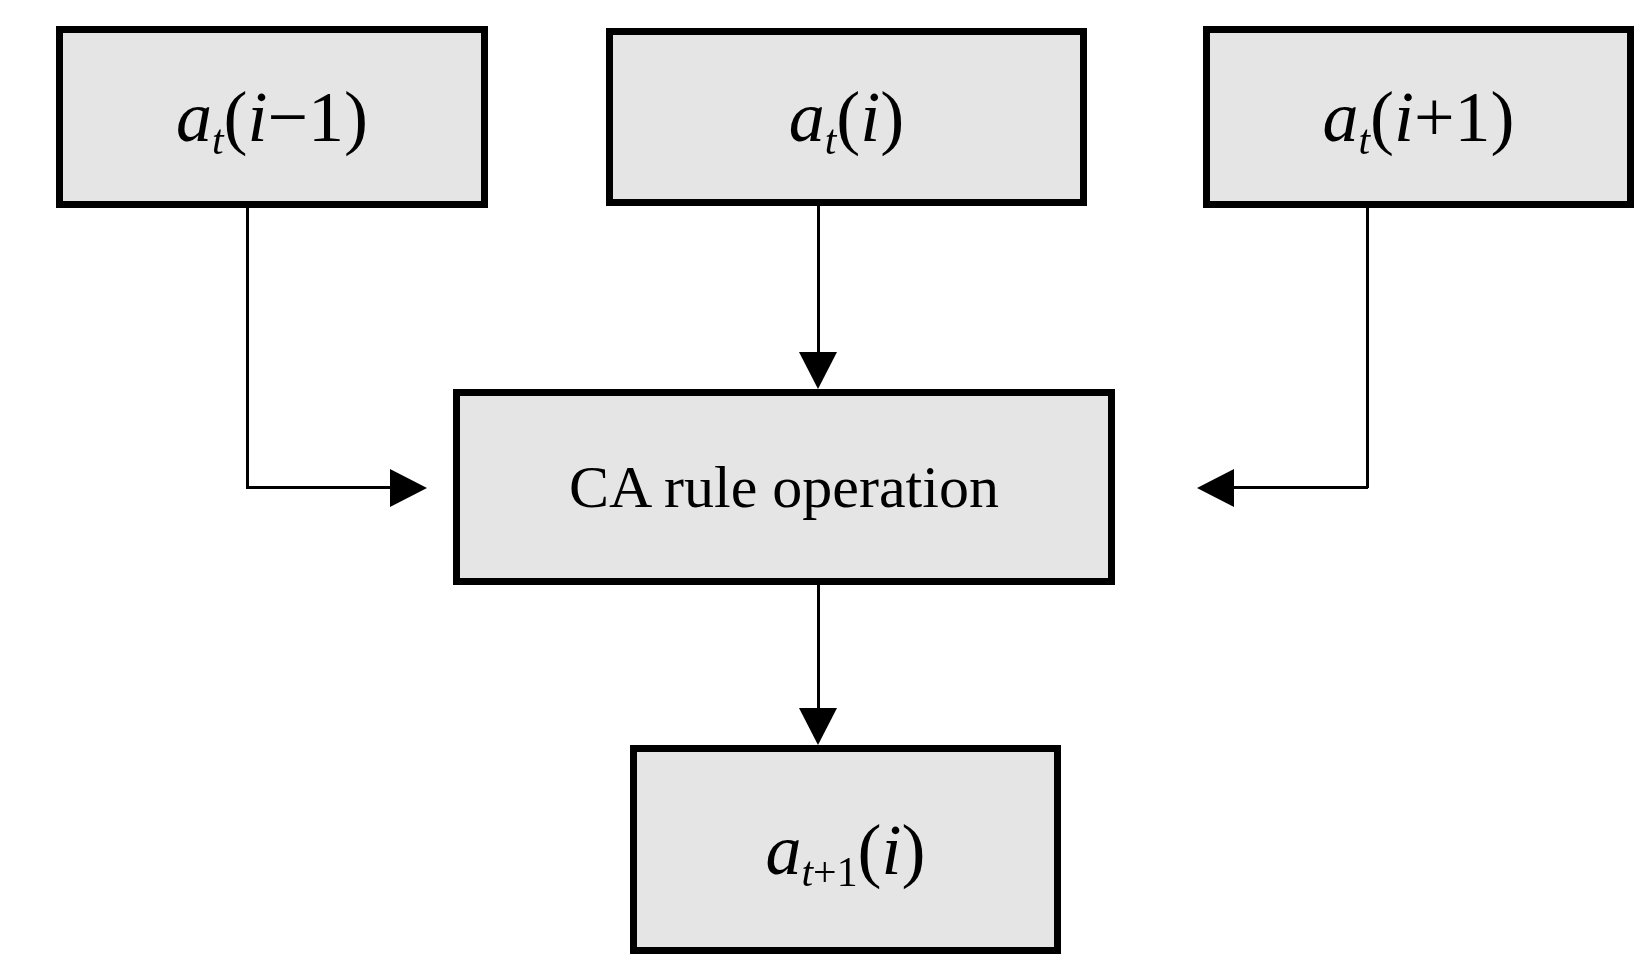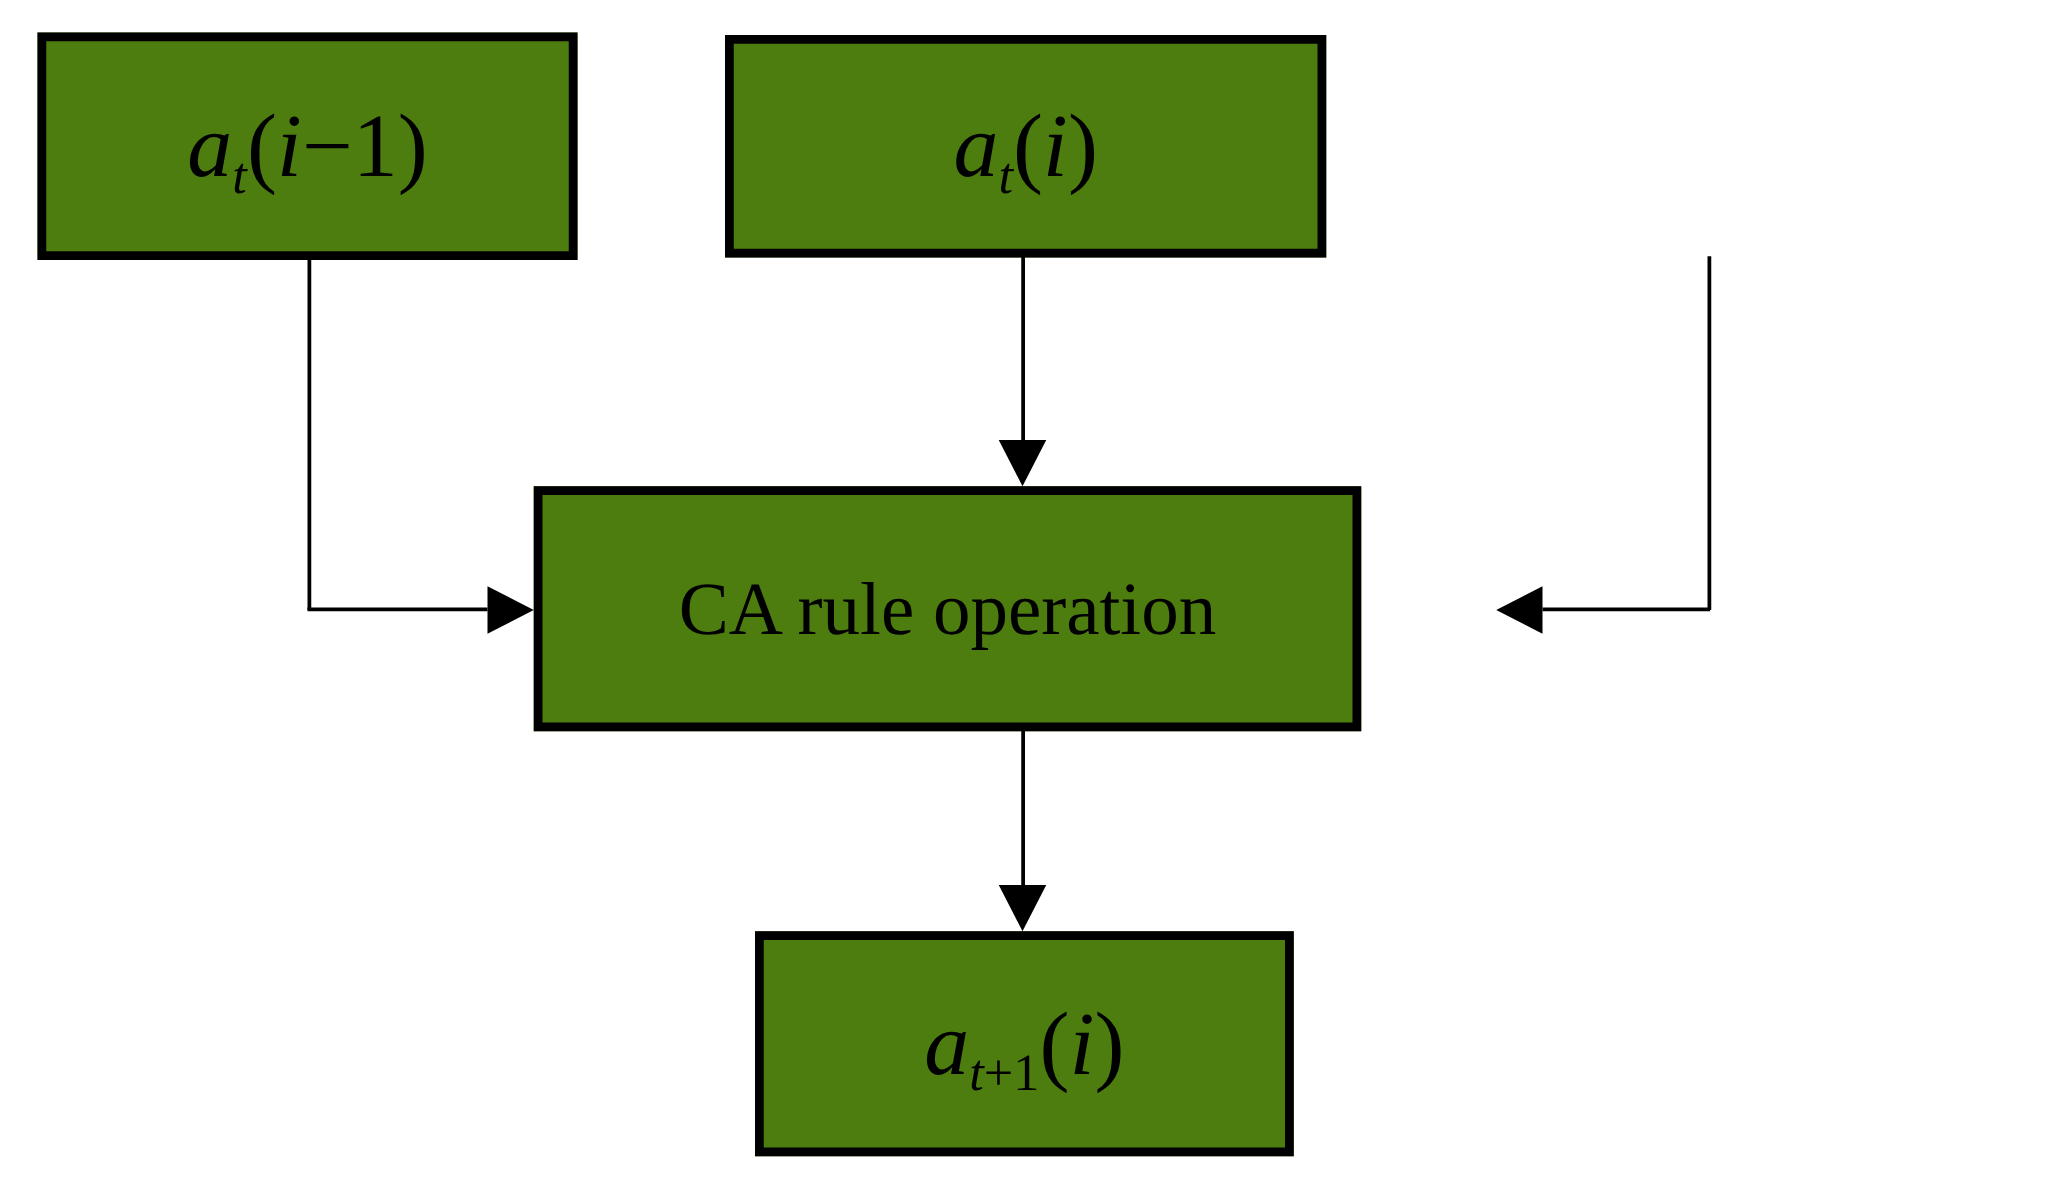"at(i−1)" .node-box { background: #4d7c0f -> #e5e5e5; margin-left: none -> 26px }
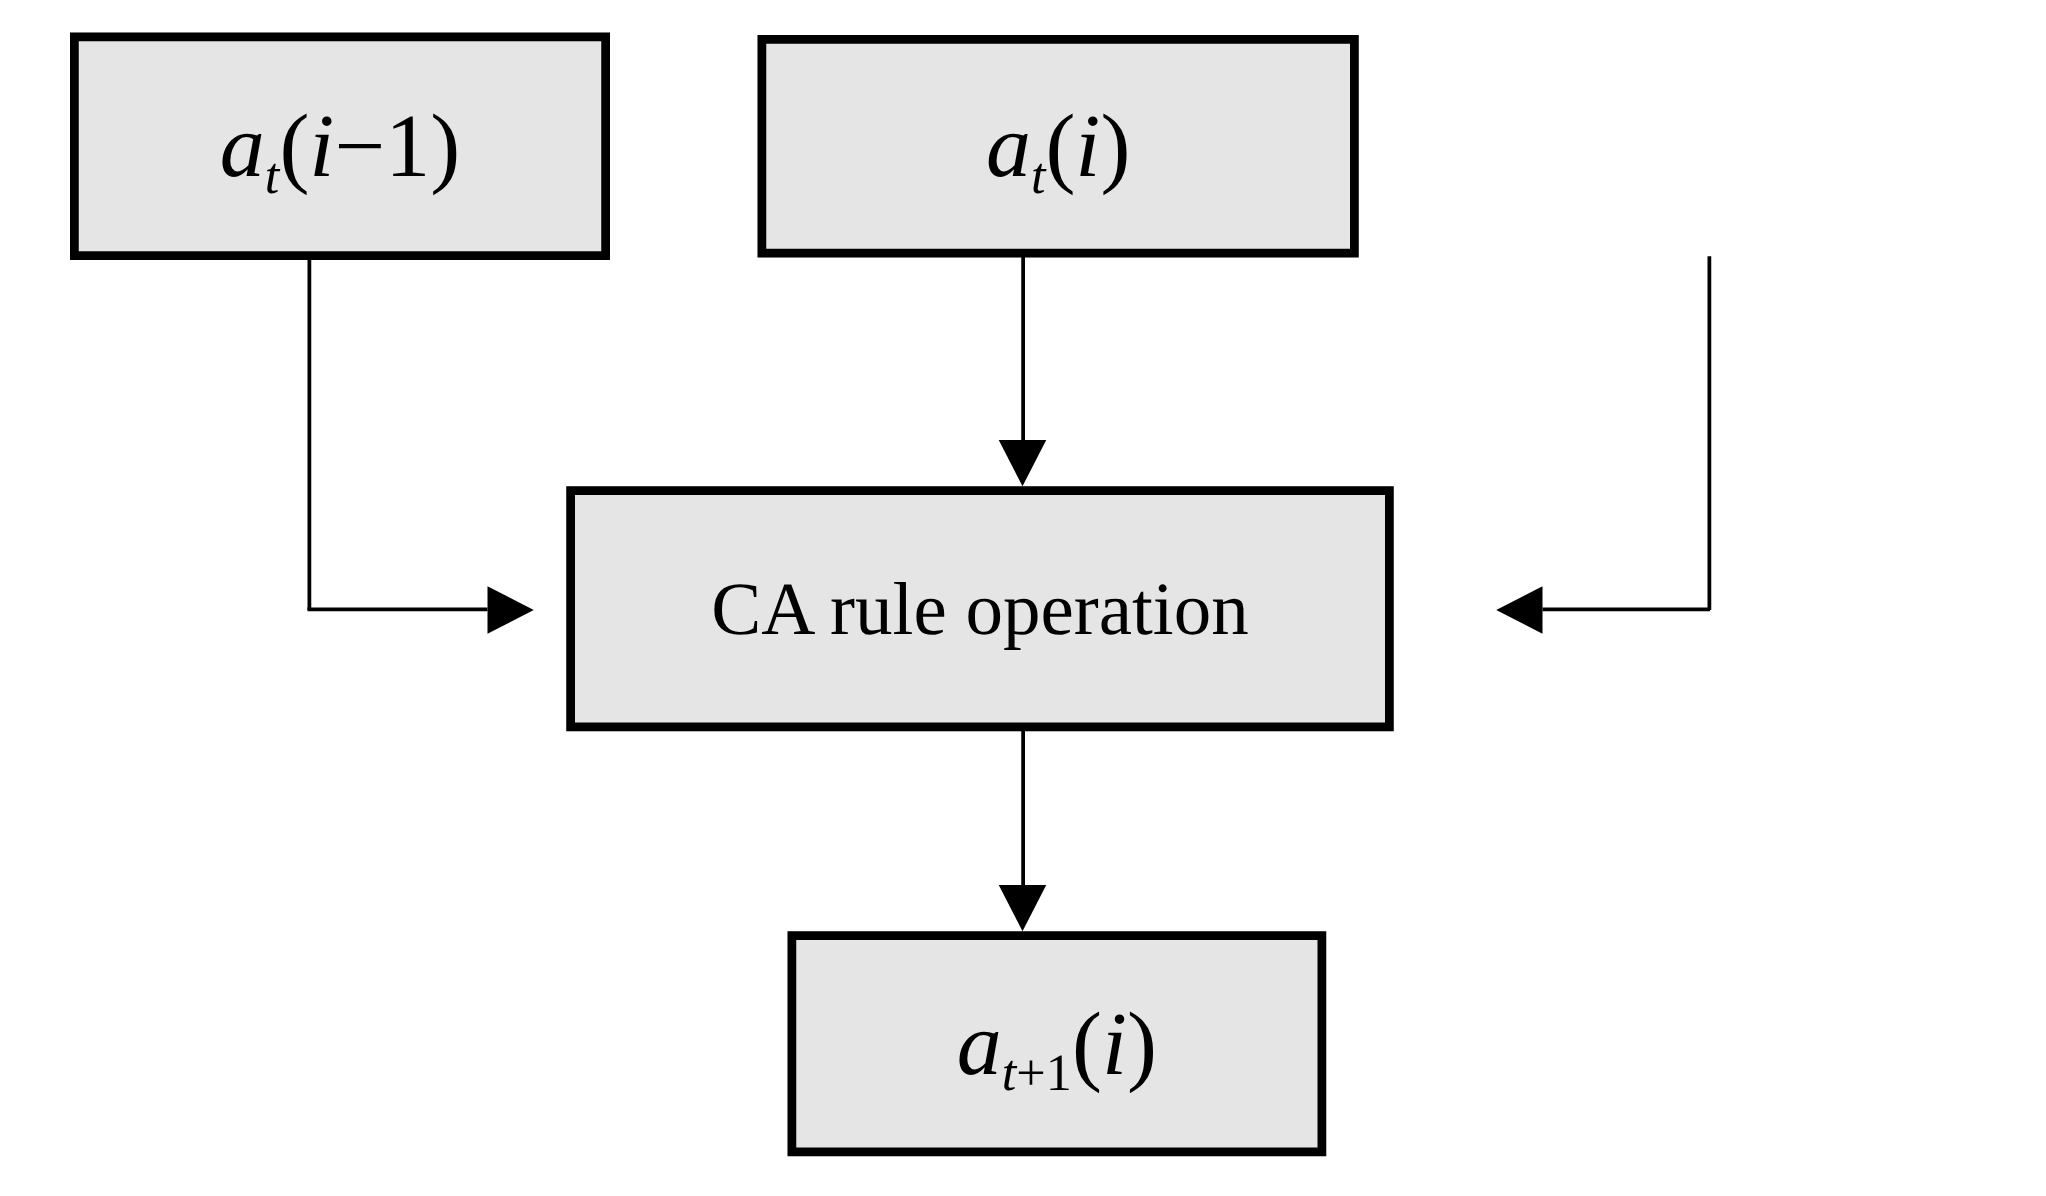"at(i+1)" div.node-box { html: none -> <div> <span><span>a</span><sub>t</sub><span>(</span><span>i</span><span>+</span><span>1</span><span>)</span></span> </div> }
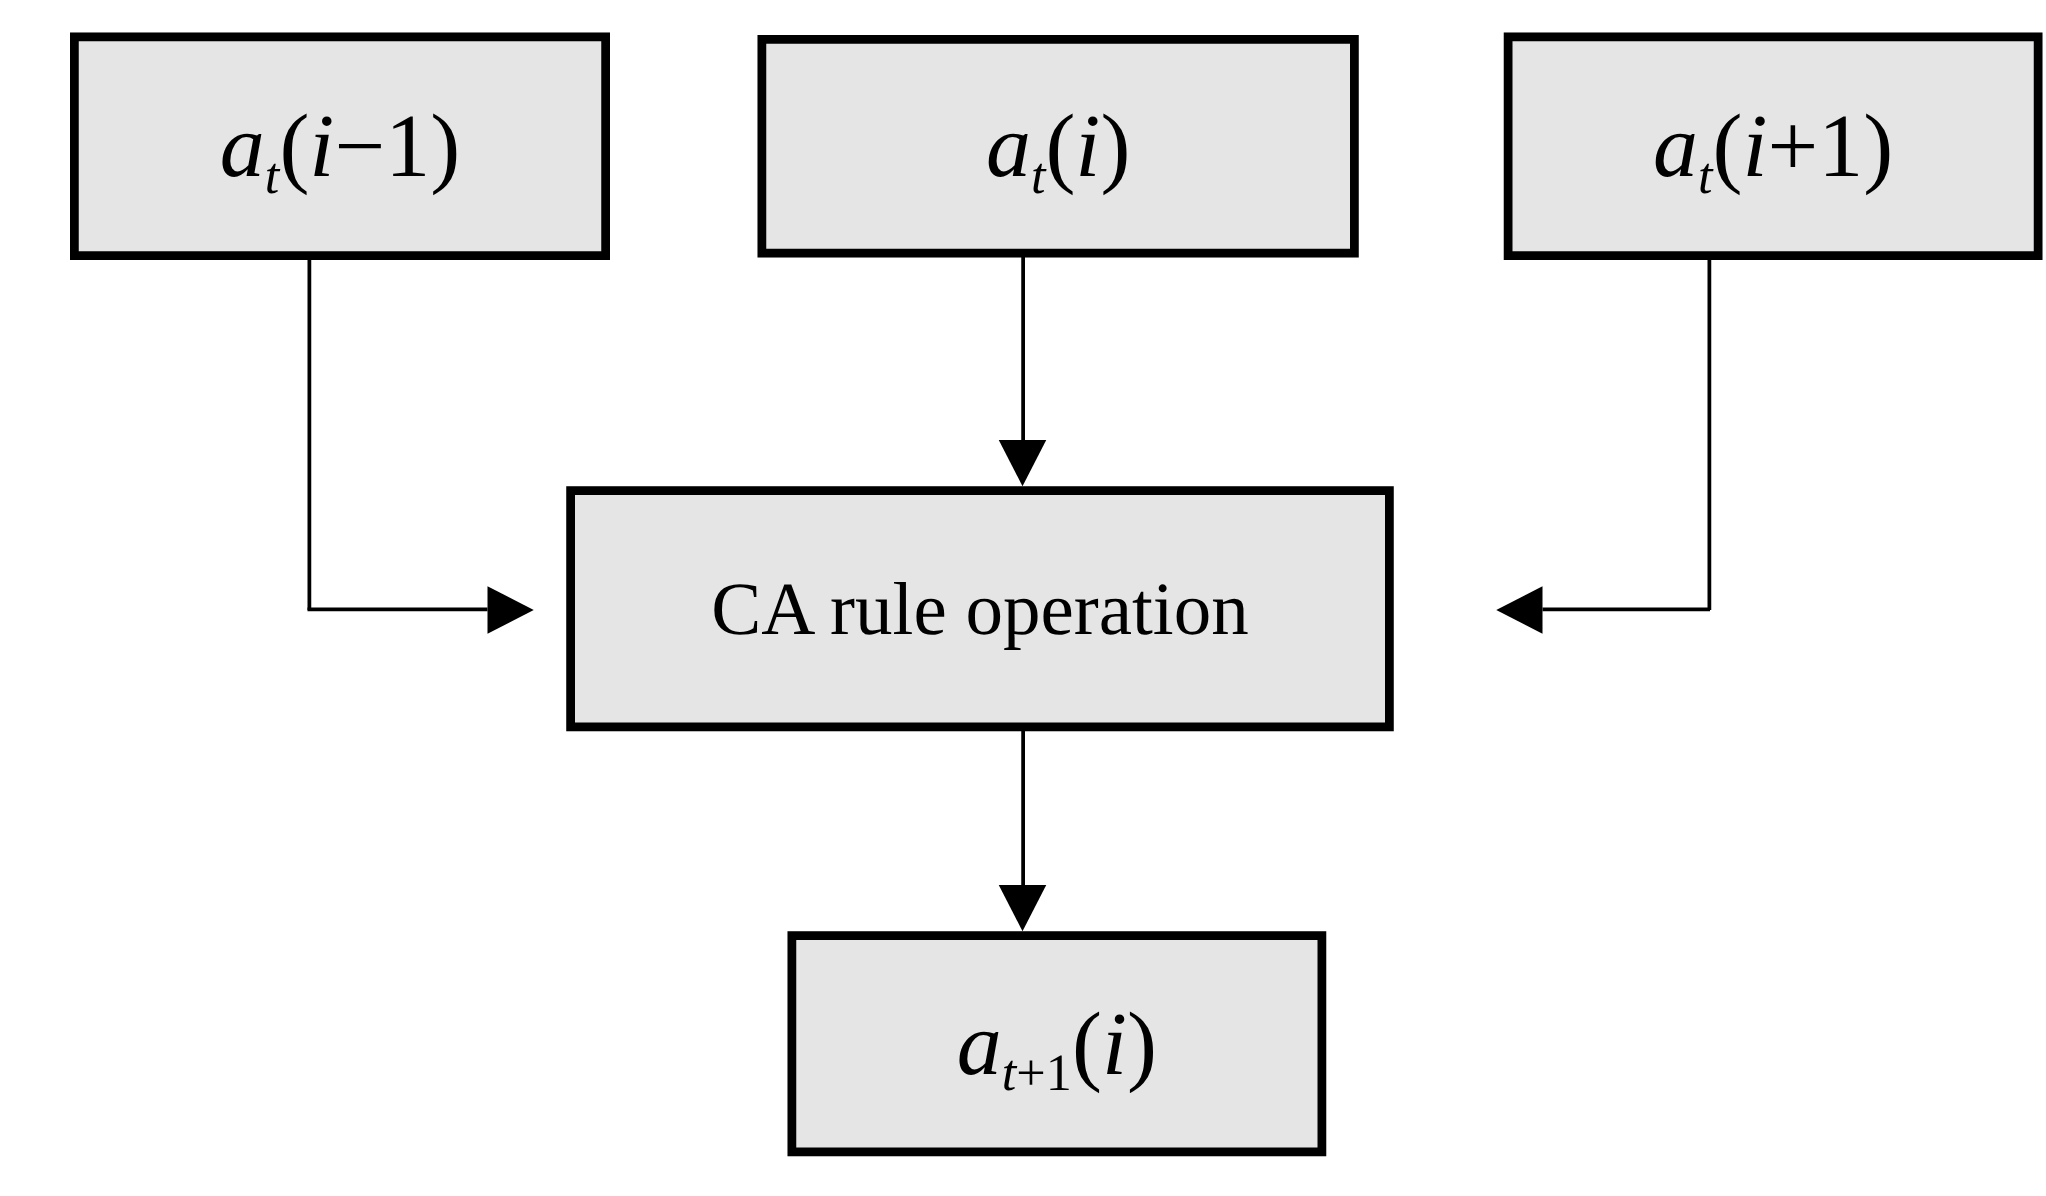"at+1(i)" #box-output { height: 180px -> 209px }
